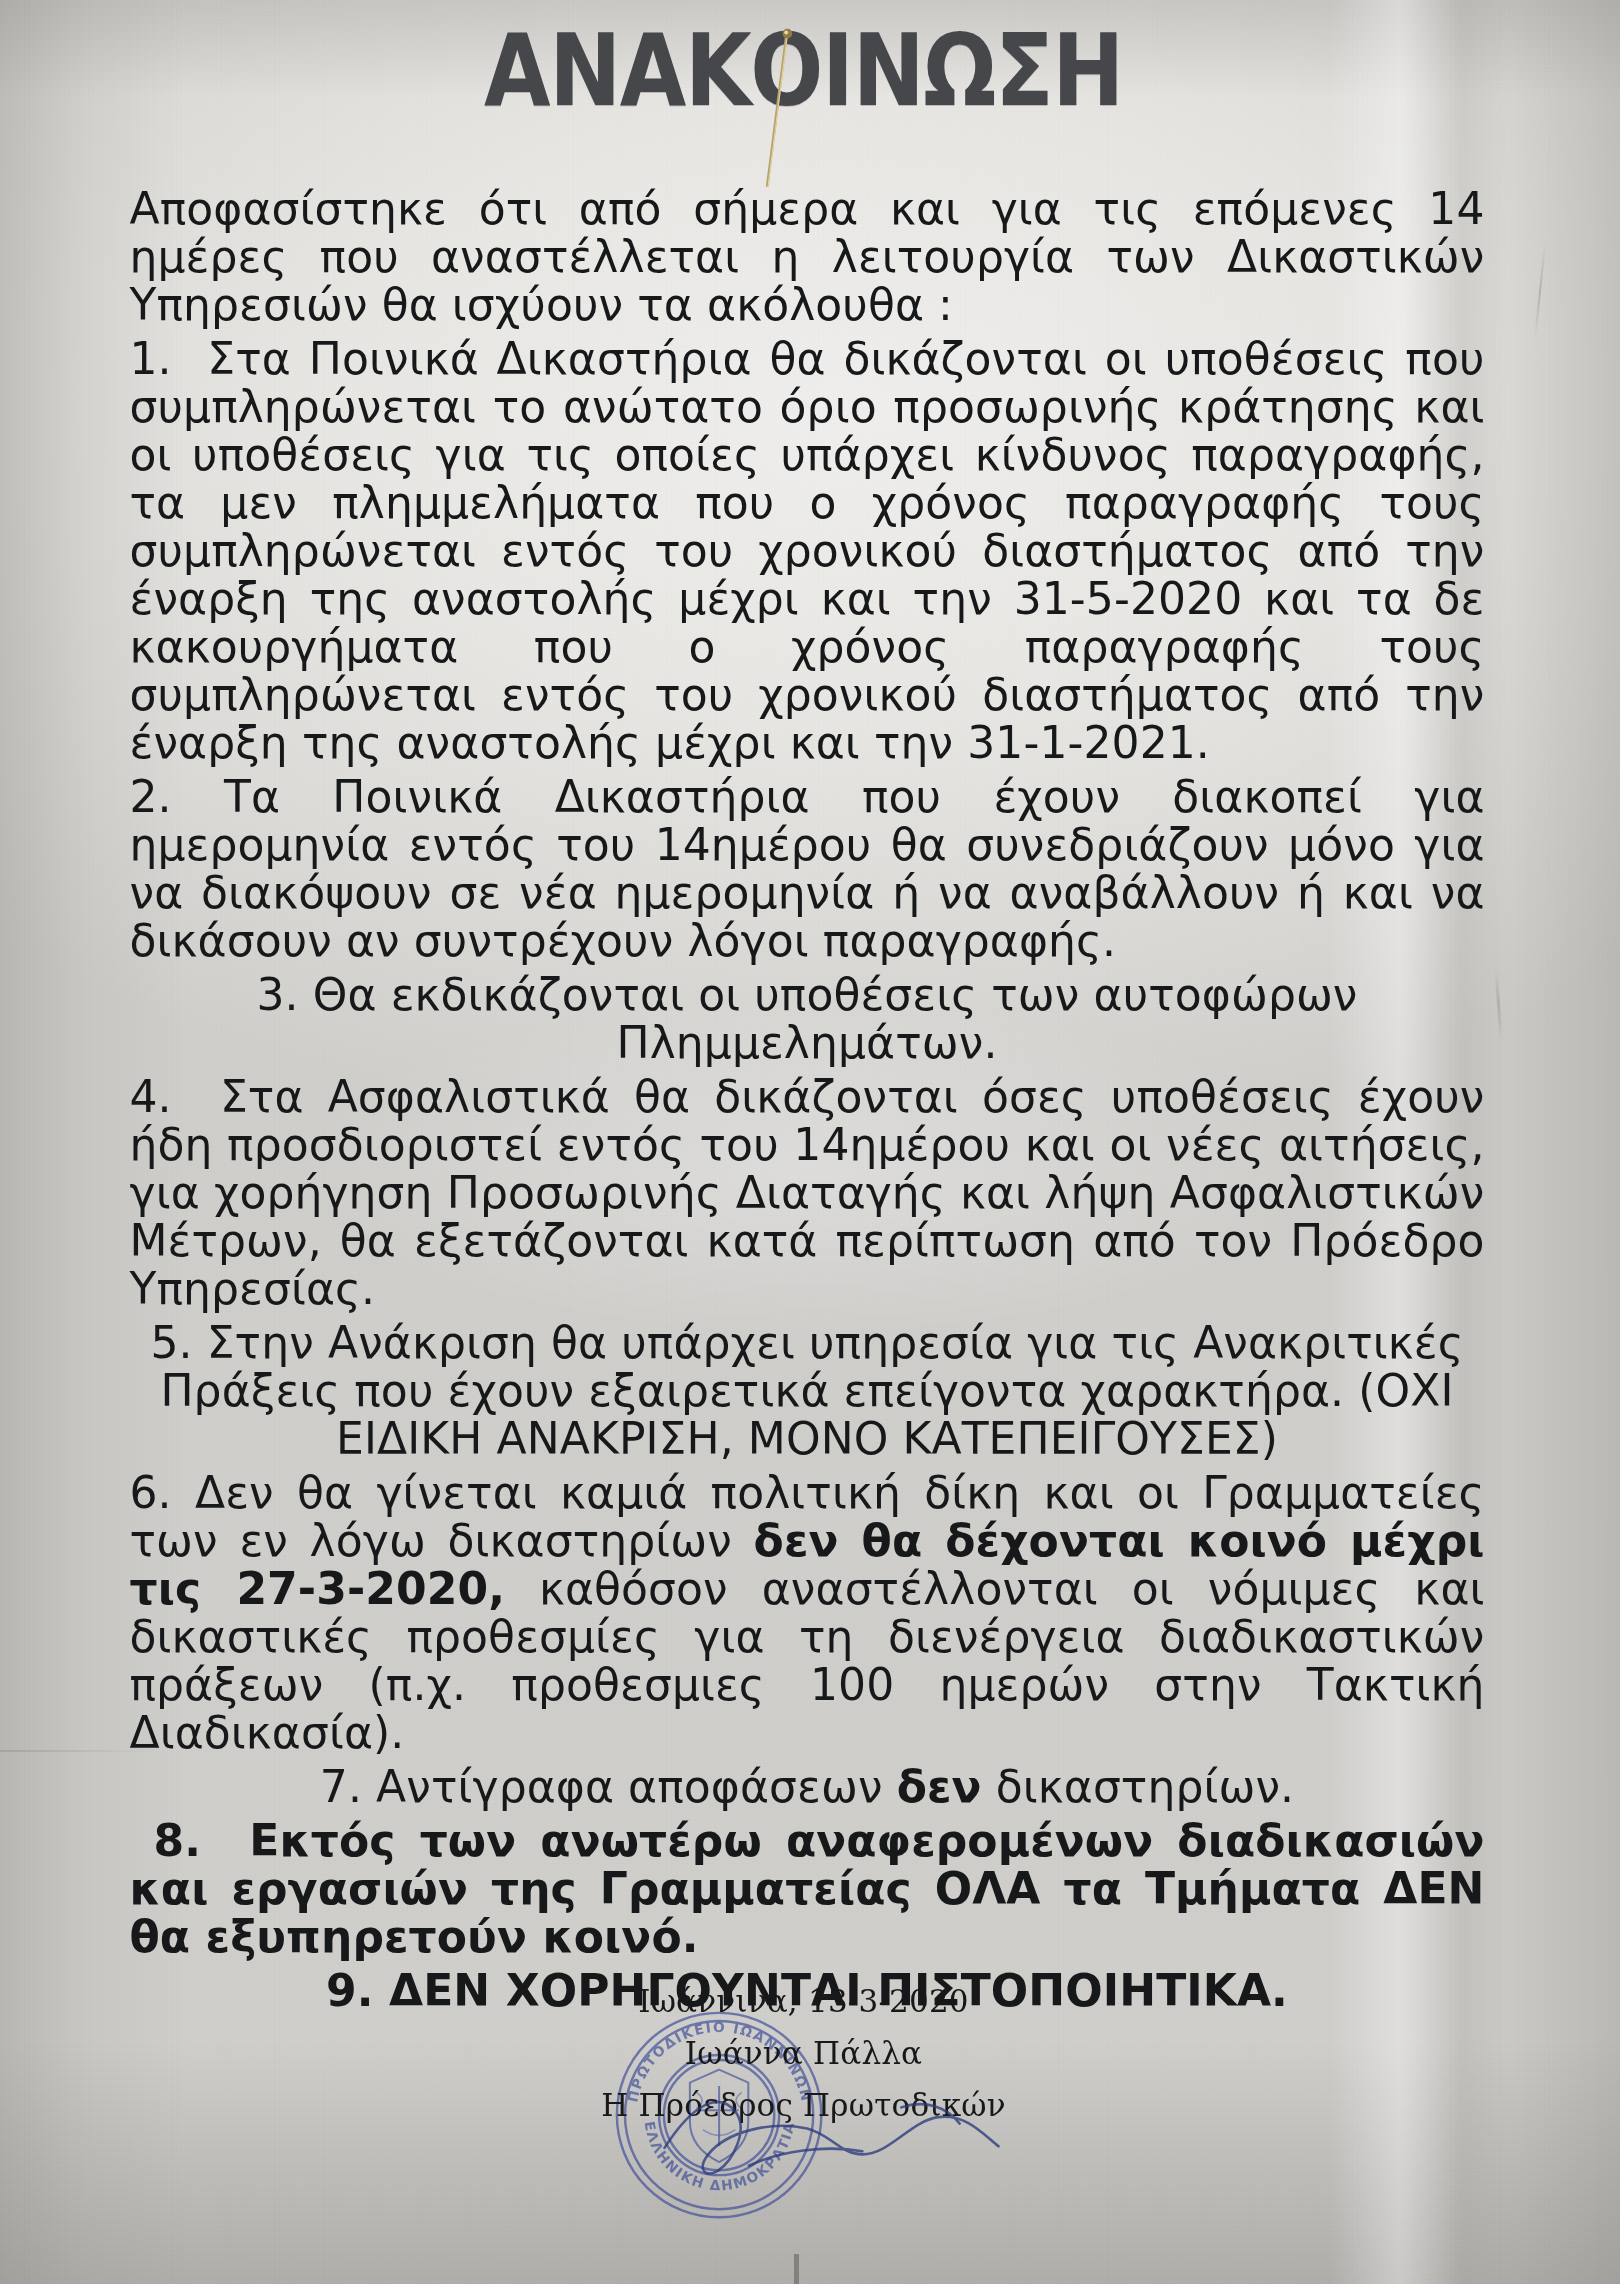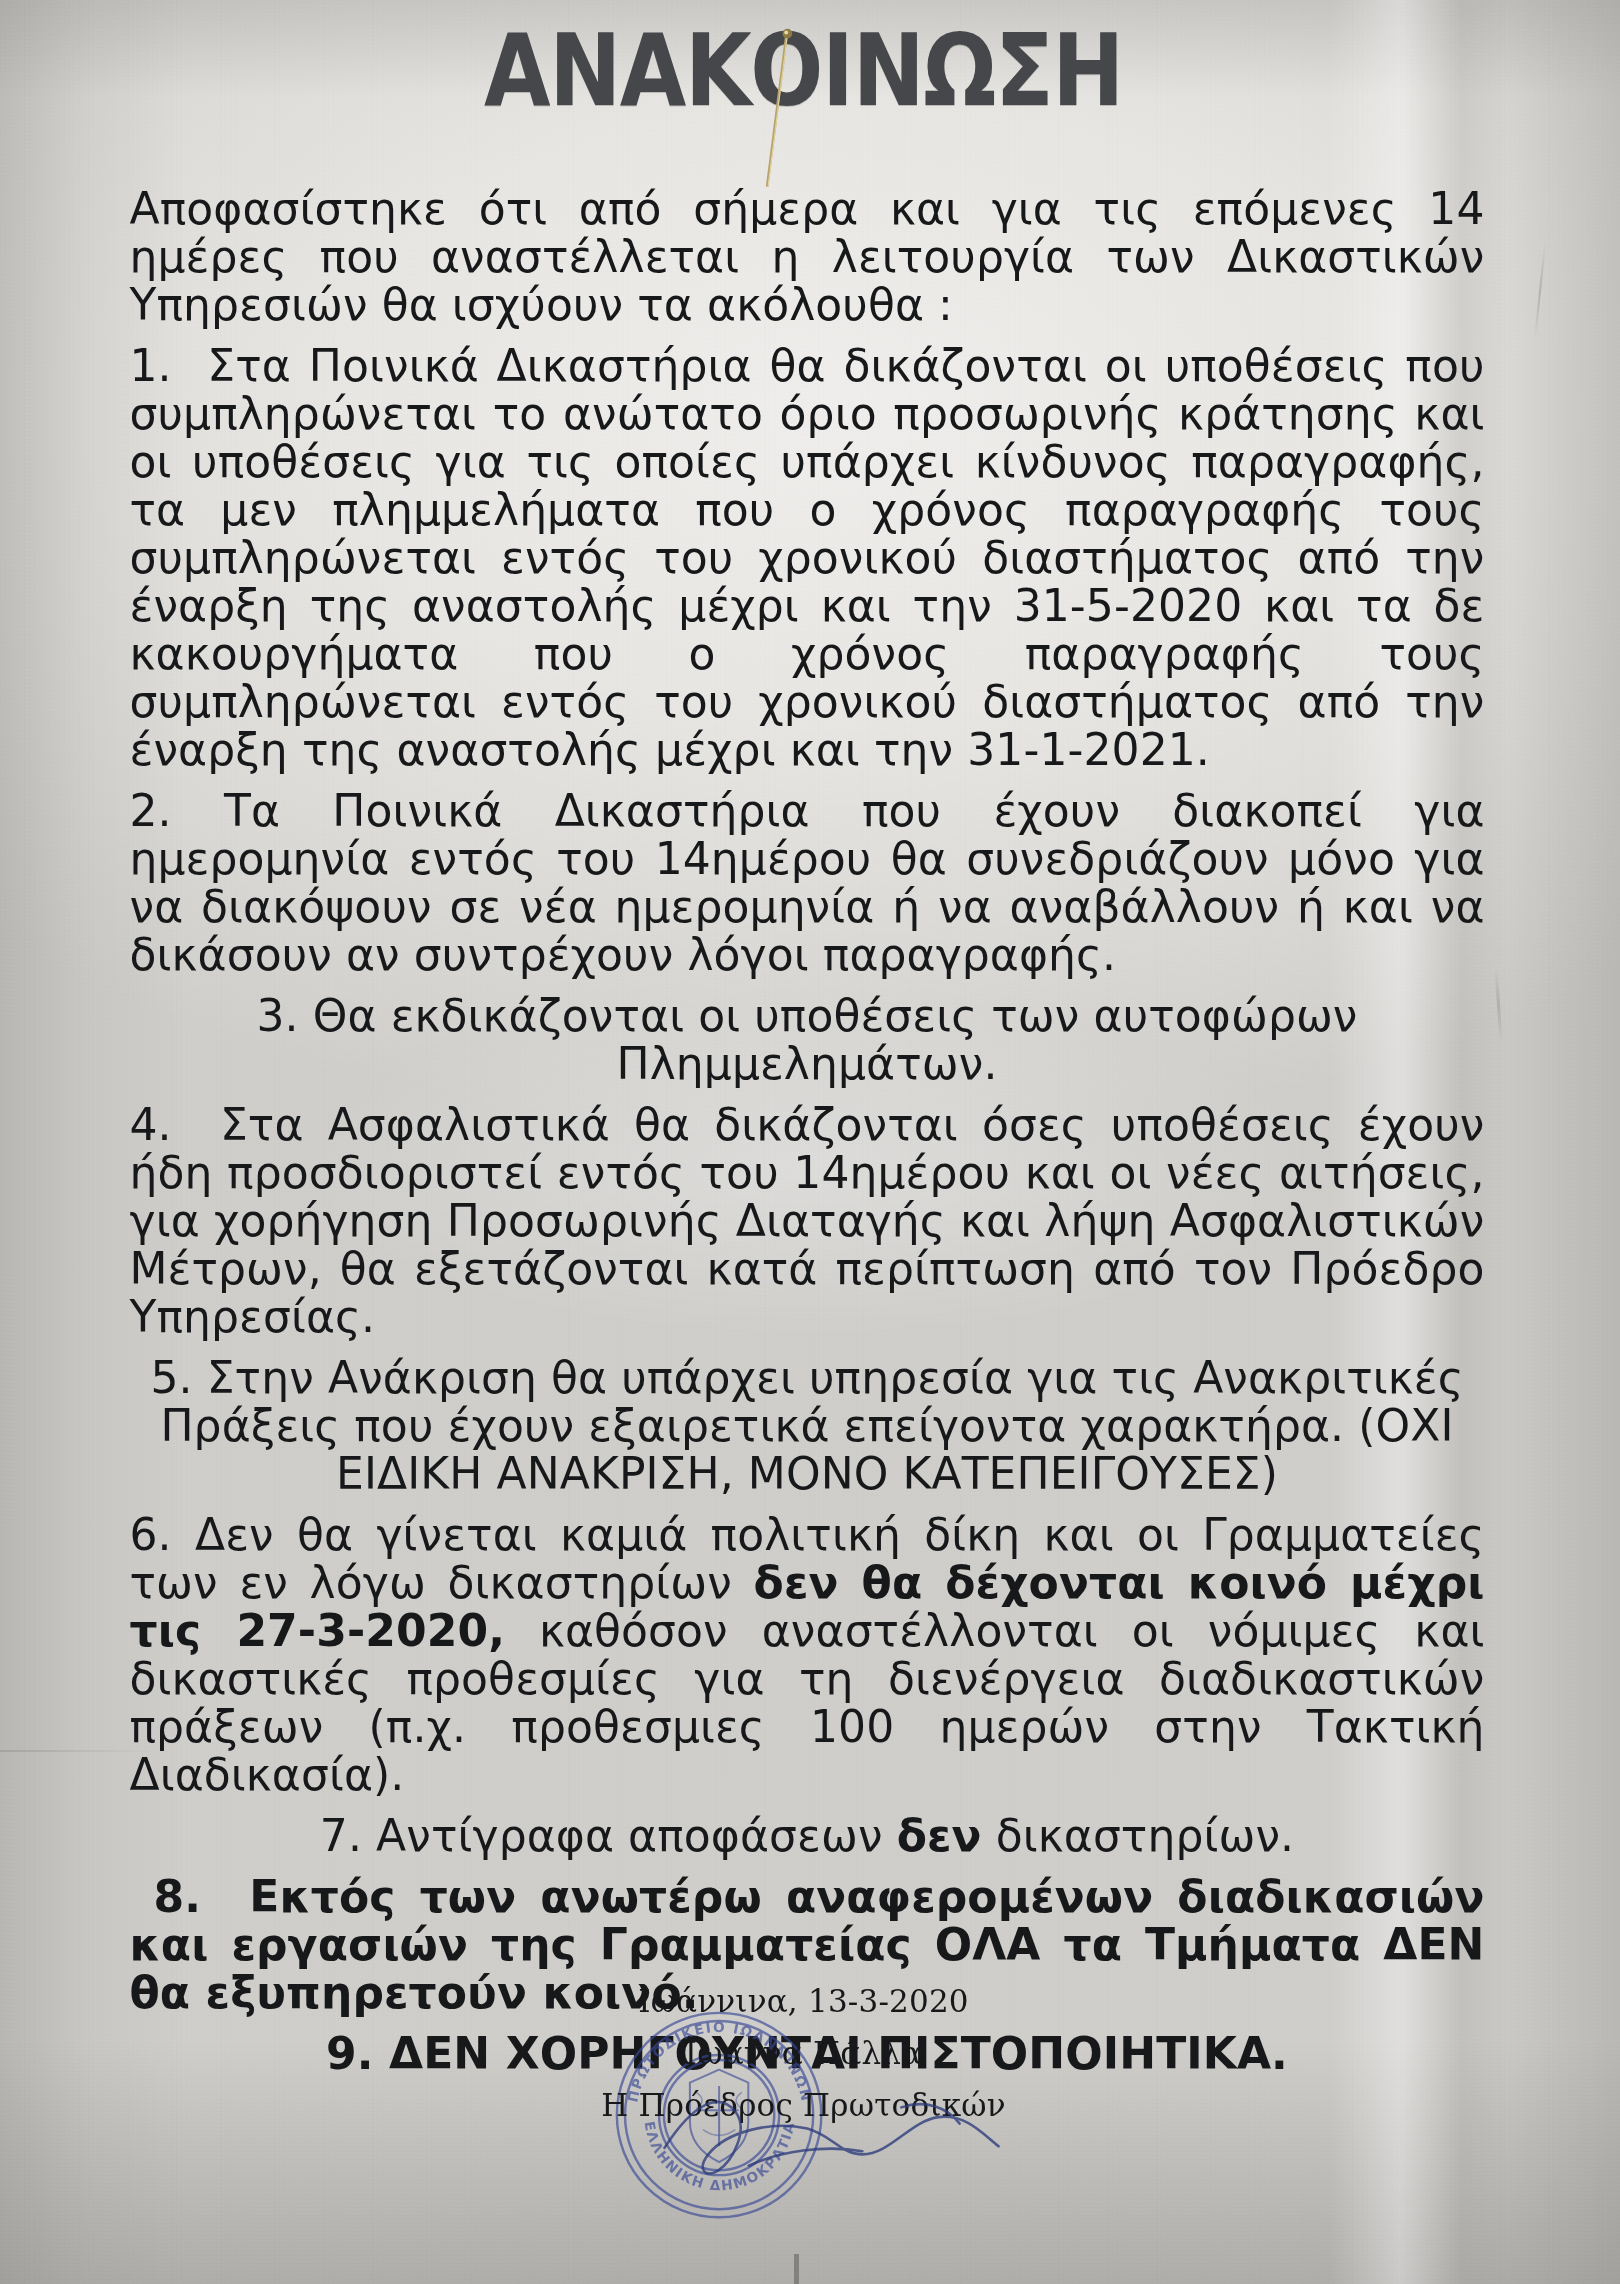"1. Στα Ποινικά Δικαστήρια θα" #body .p + .p { margin-top: 13px -> 6px }
